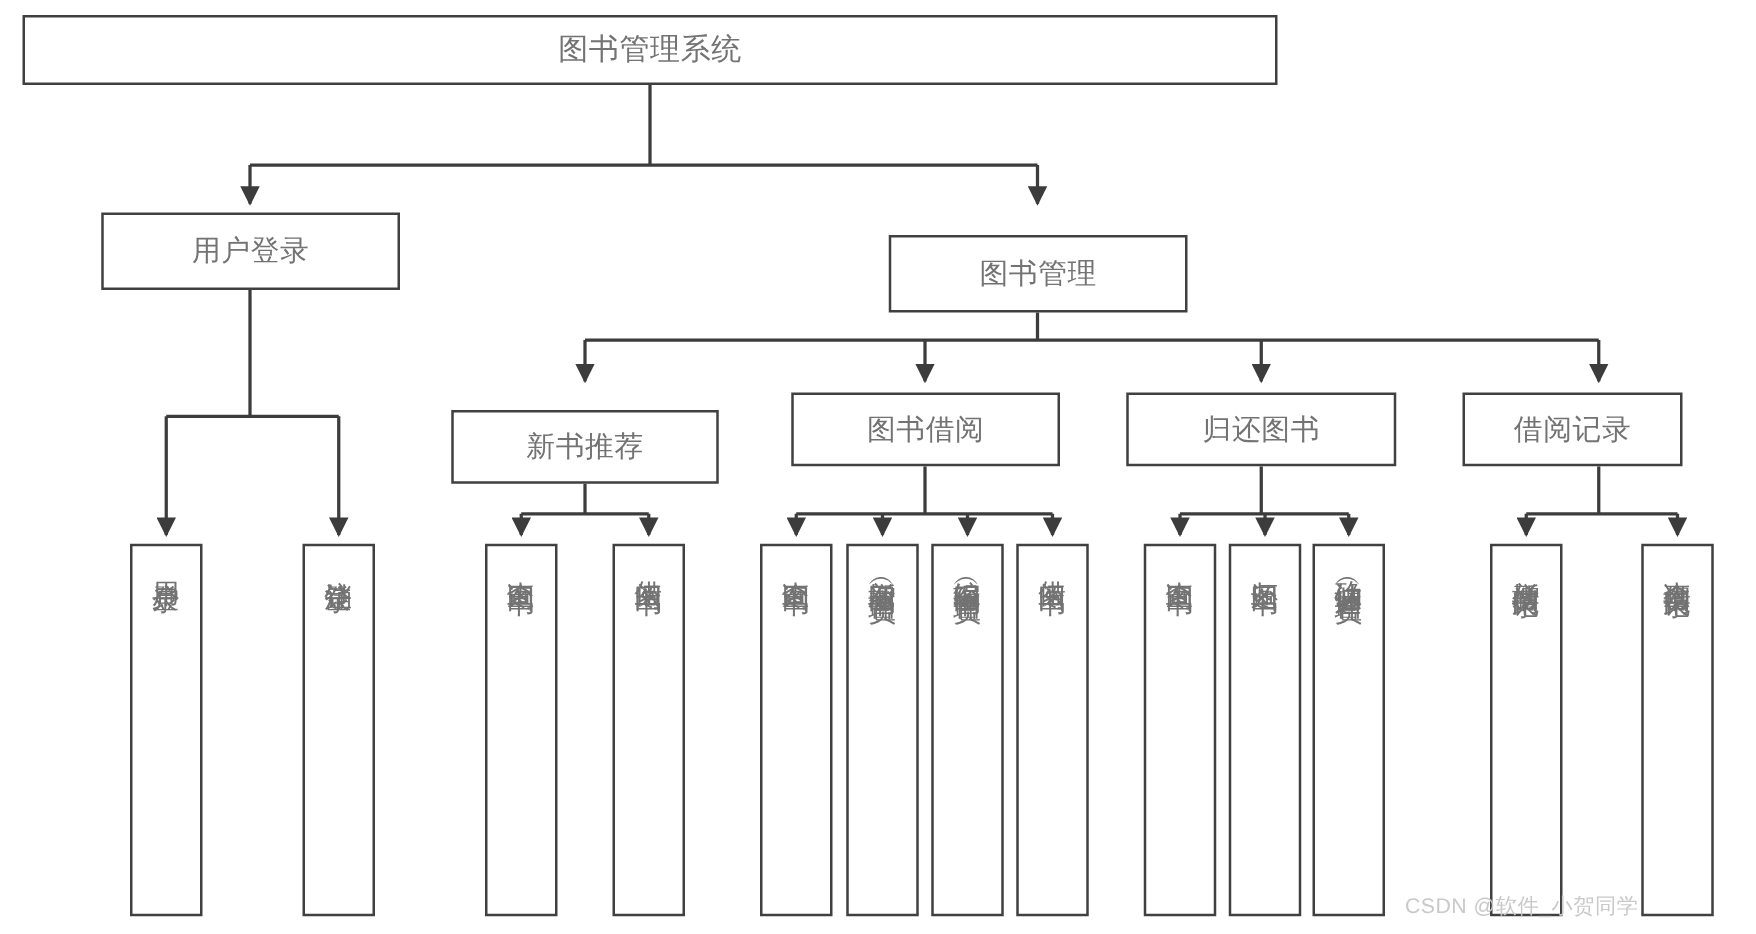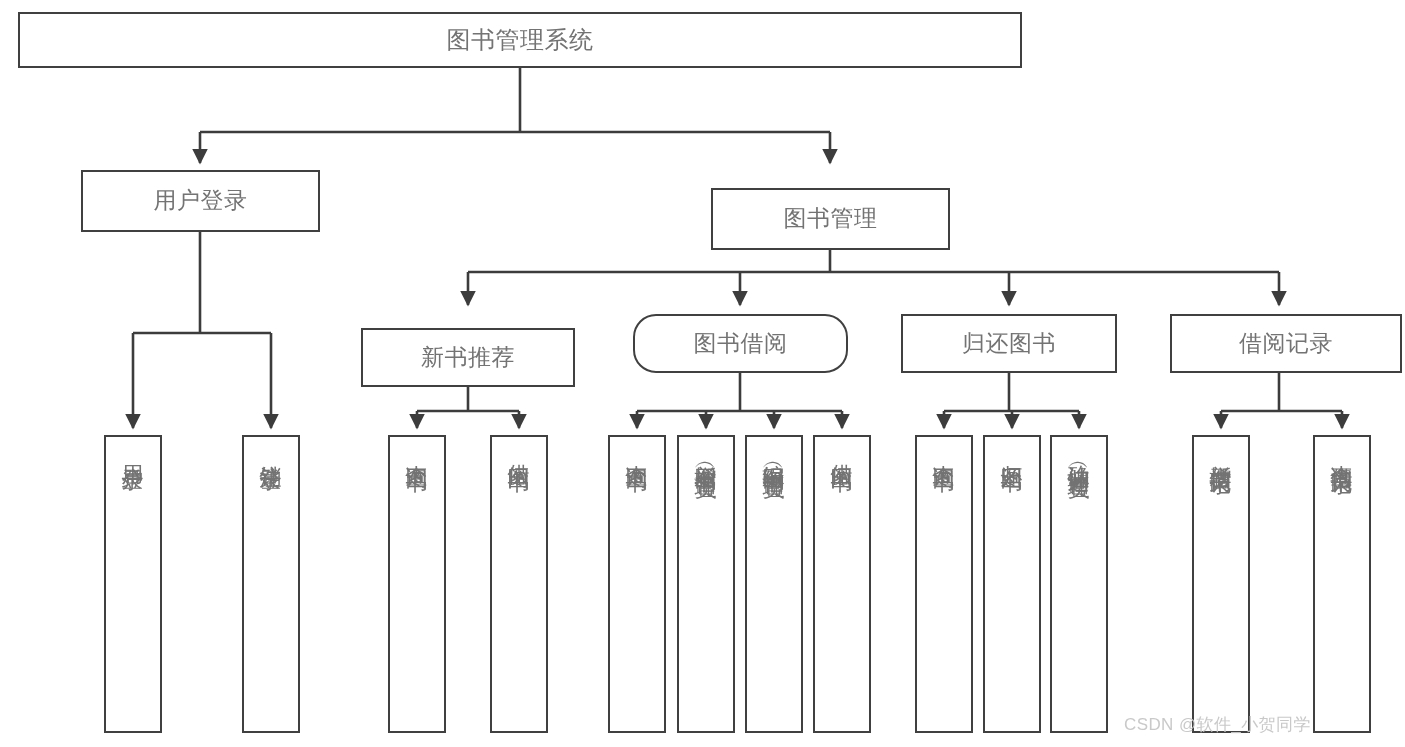"图书借阅" div.node { border-radius: 23px -> none }
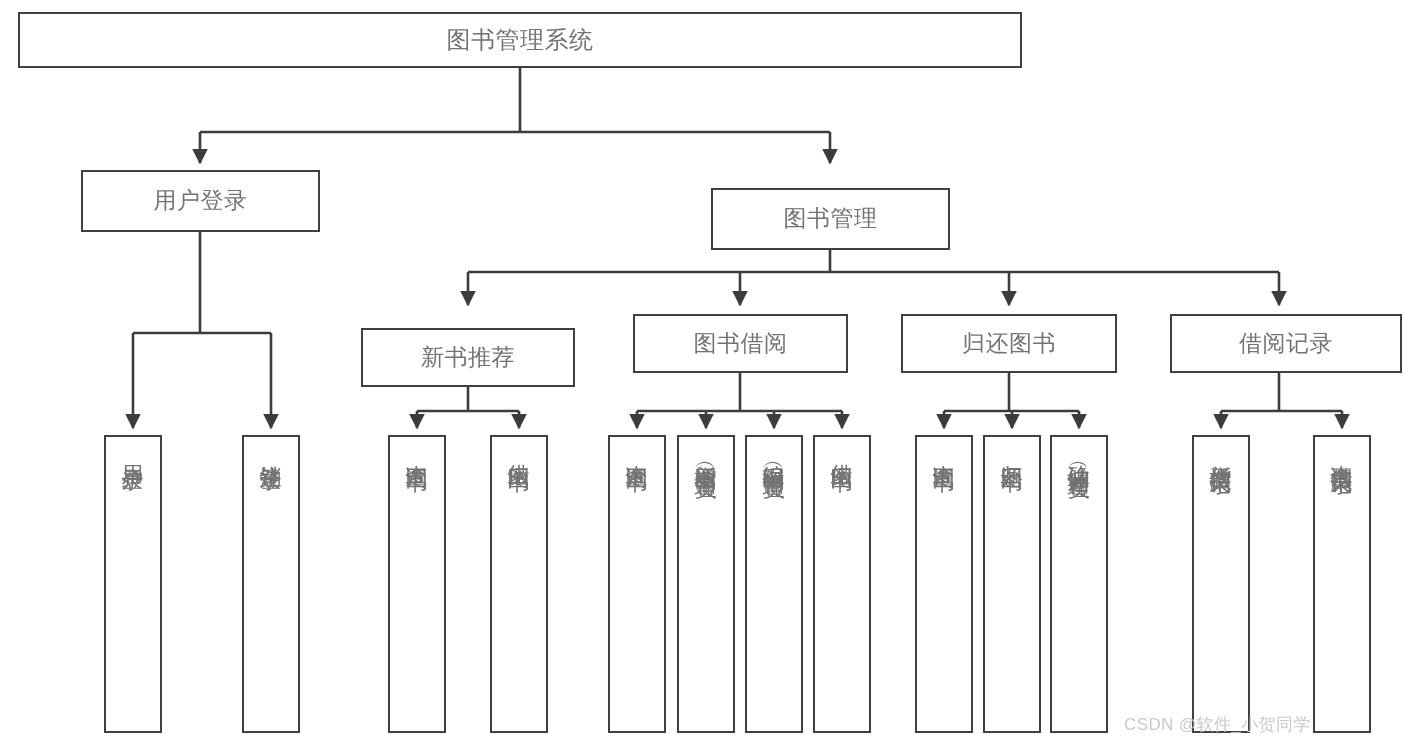"借阅记录" div.node { width: 232px -> 176px }
